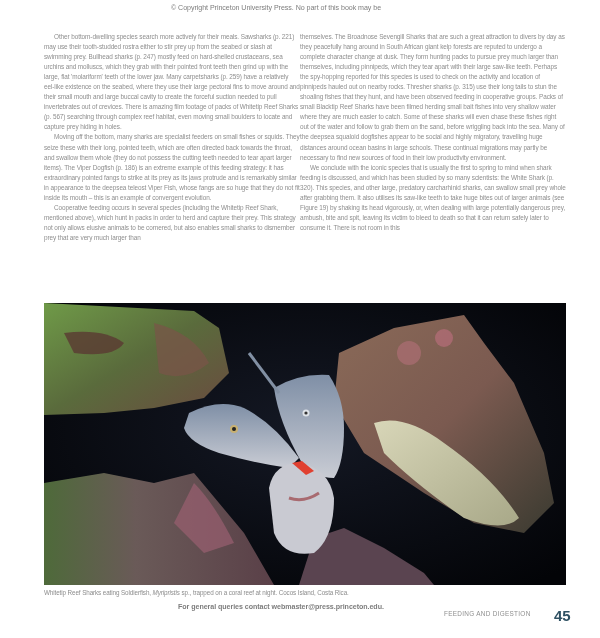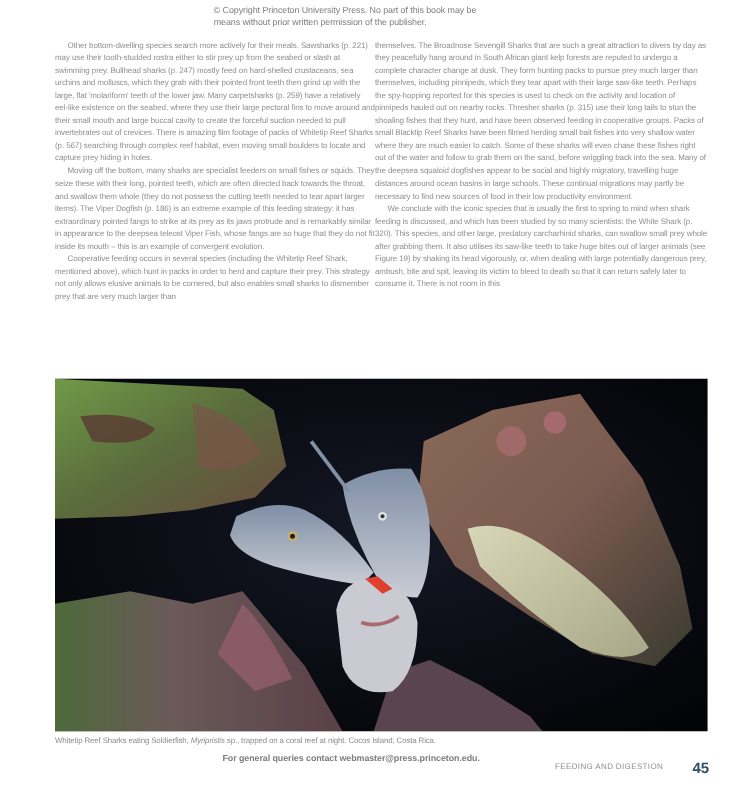"means without prior written permission" div { html: <div>means without prior written permission of the publisher.</div> -> none }
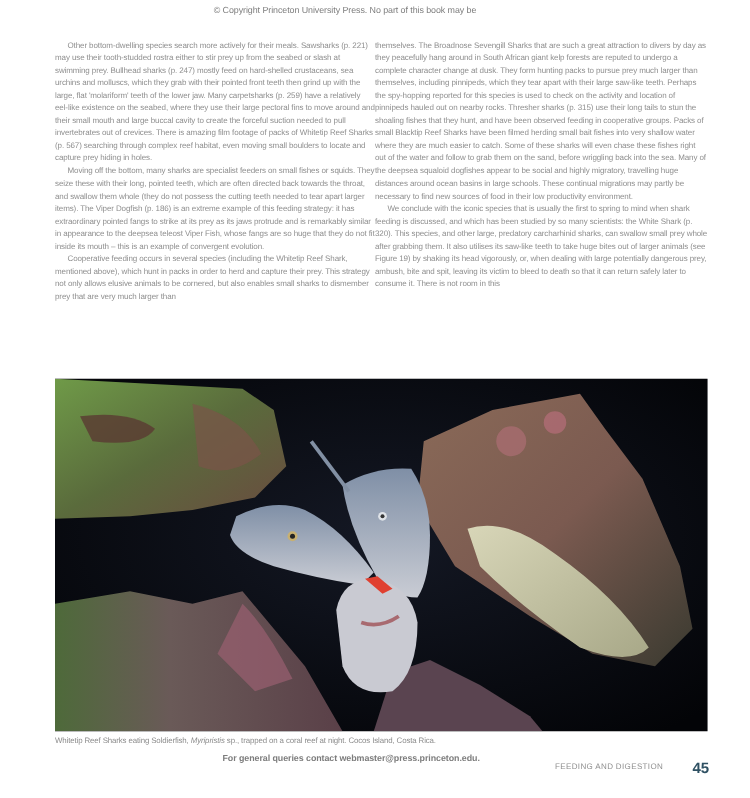"45" .page-number { font-size: 12px -> 15px }
